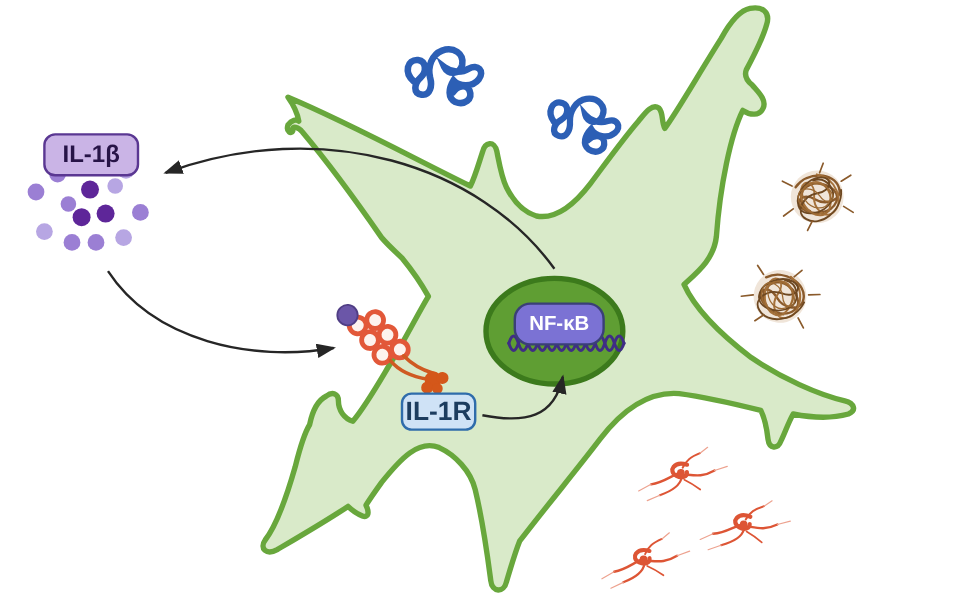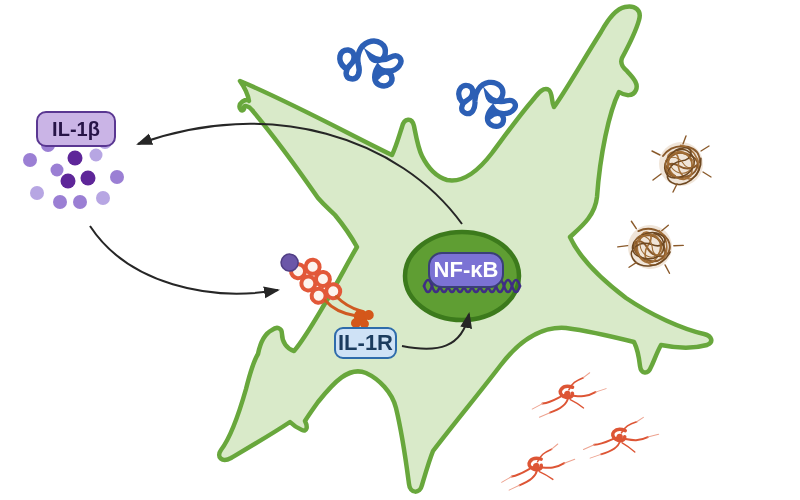"NF-κB" .badge-nfkb { font-size: 22px -> 17px }
